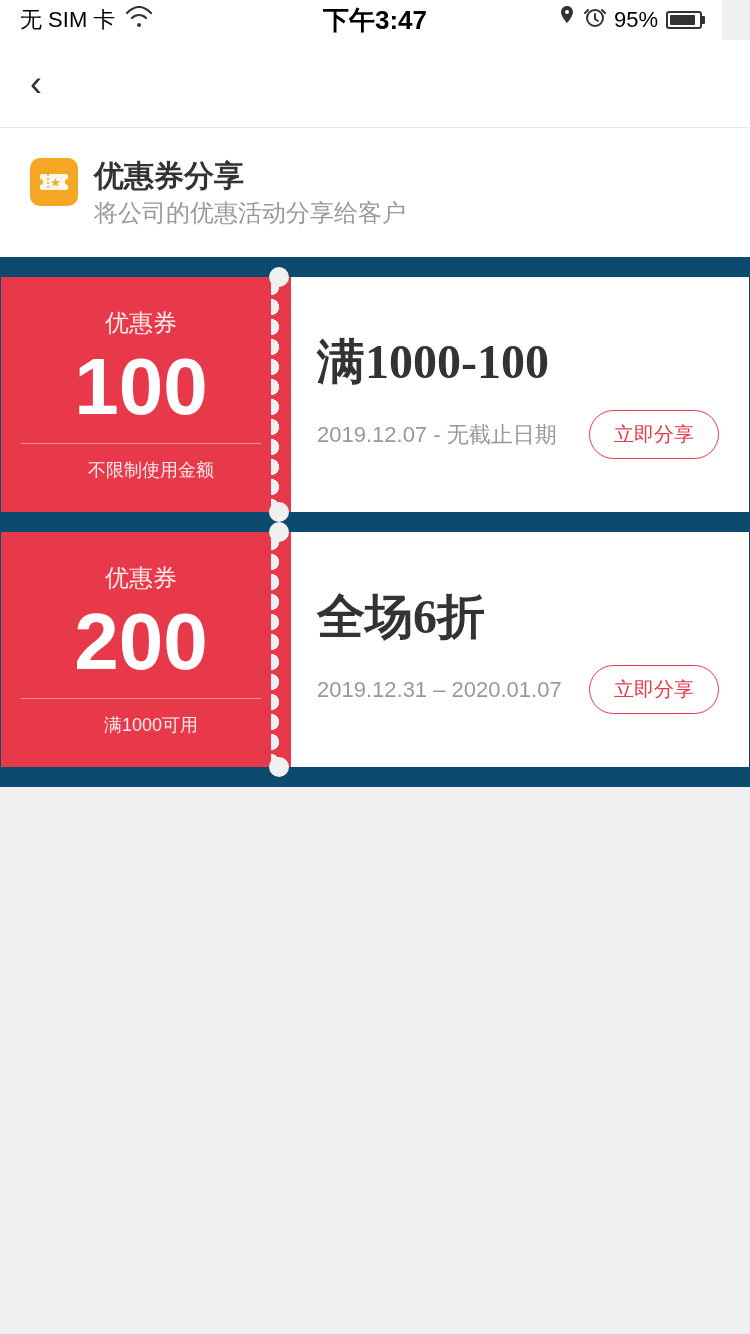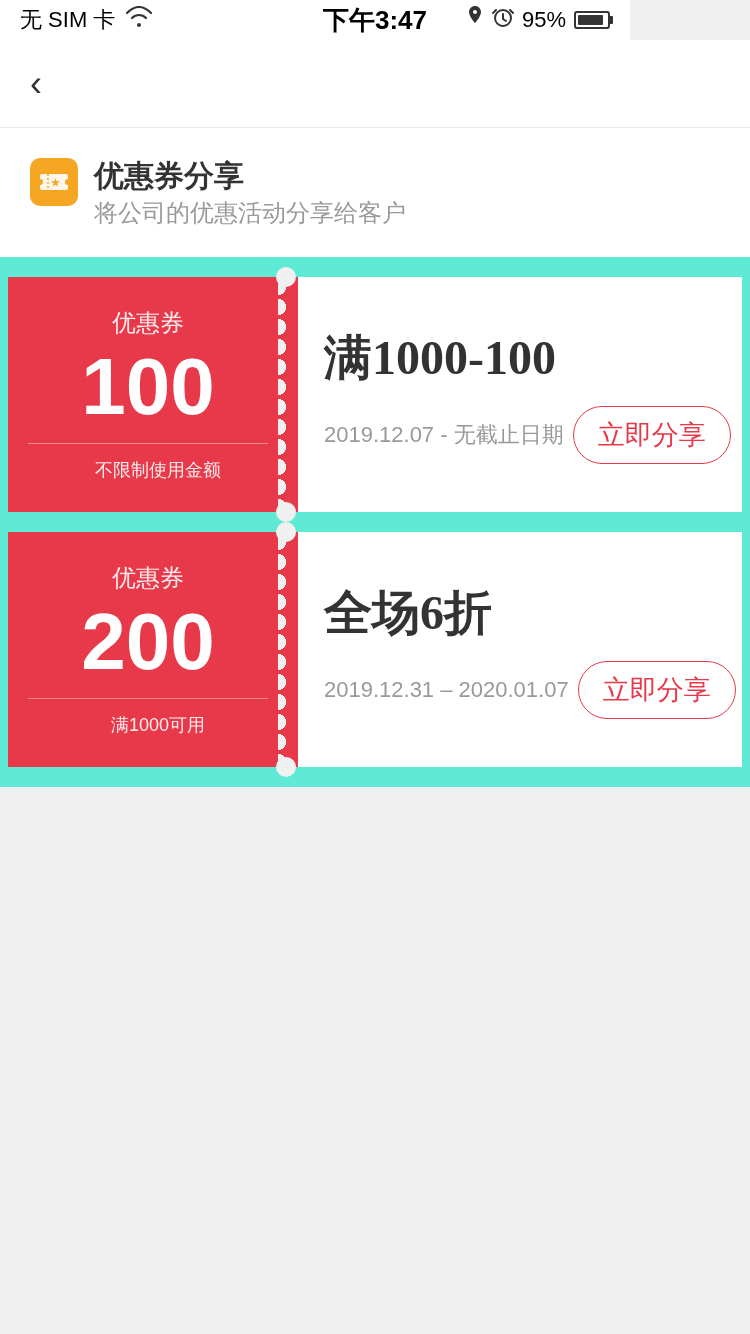"无 SIM 卡" .status-bar { width: 630px -> 722px }
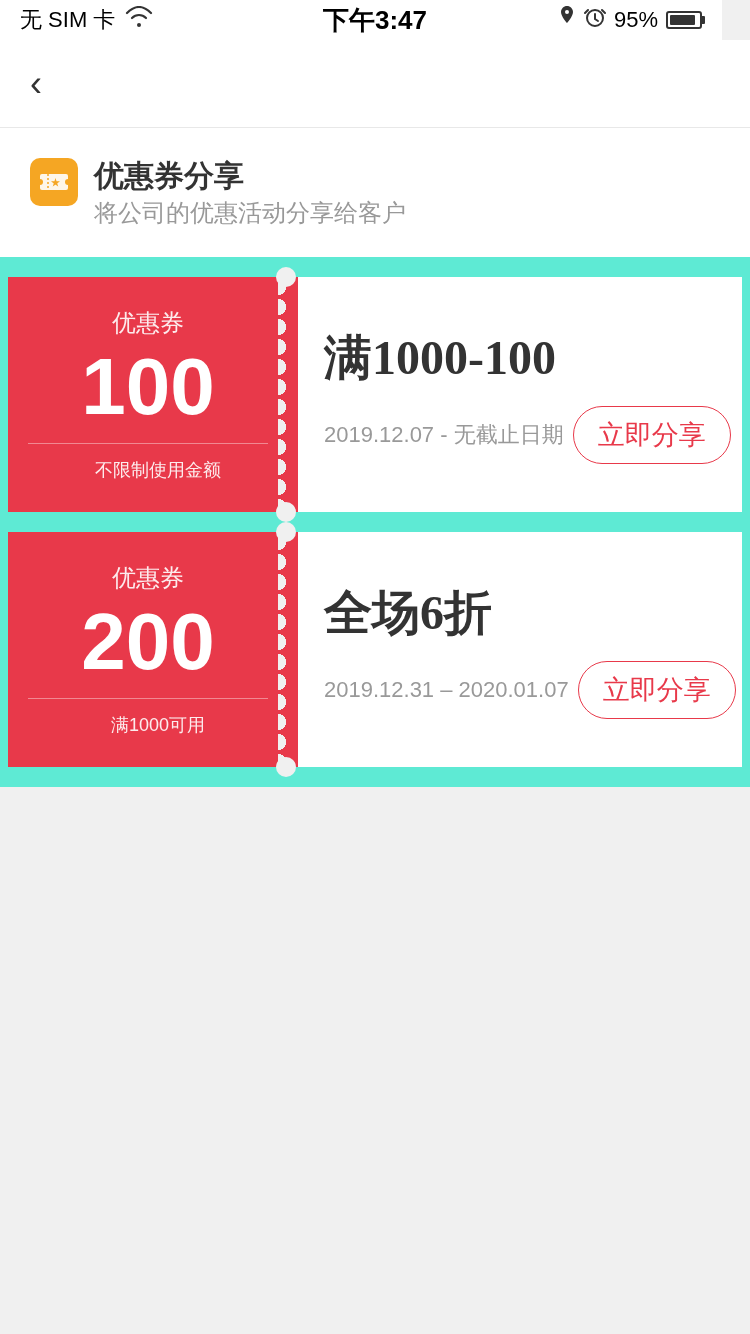"优惠券" .coupon-list { background: #5eead4 -> #0c4a6e; padding: 20px 8px -> 20px 1px }
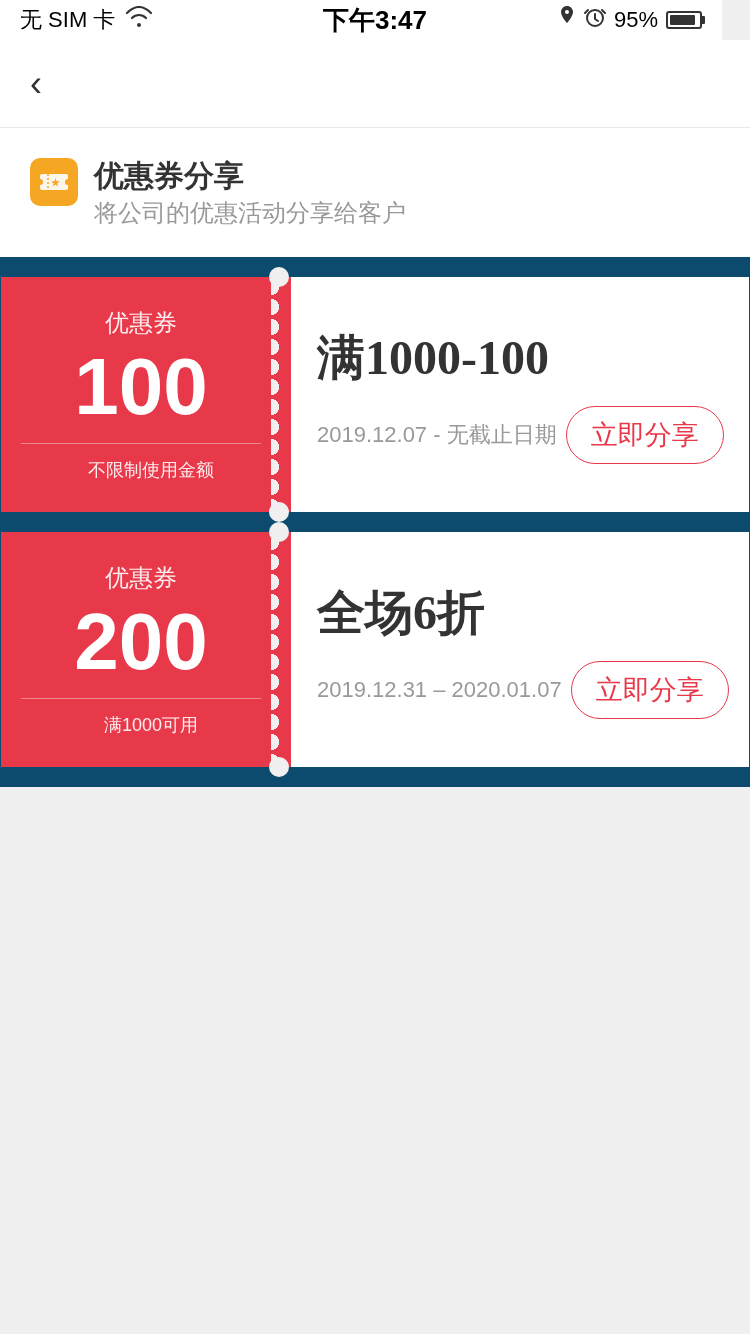"立即分享" .share-btn { font-size: 27px -> 20px }
